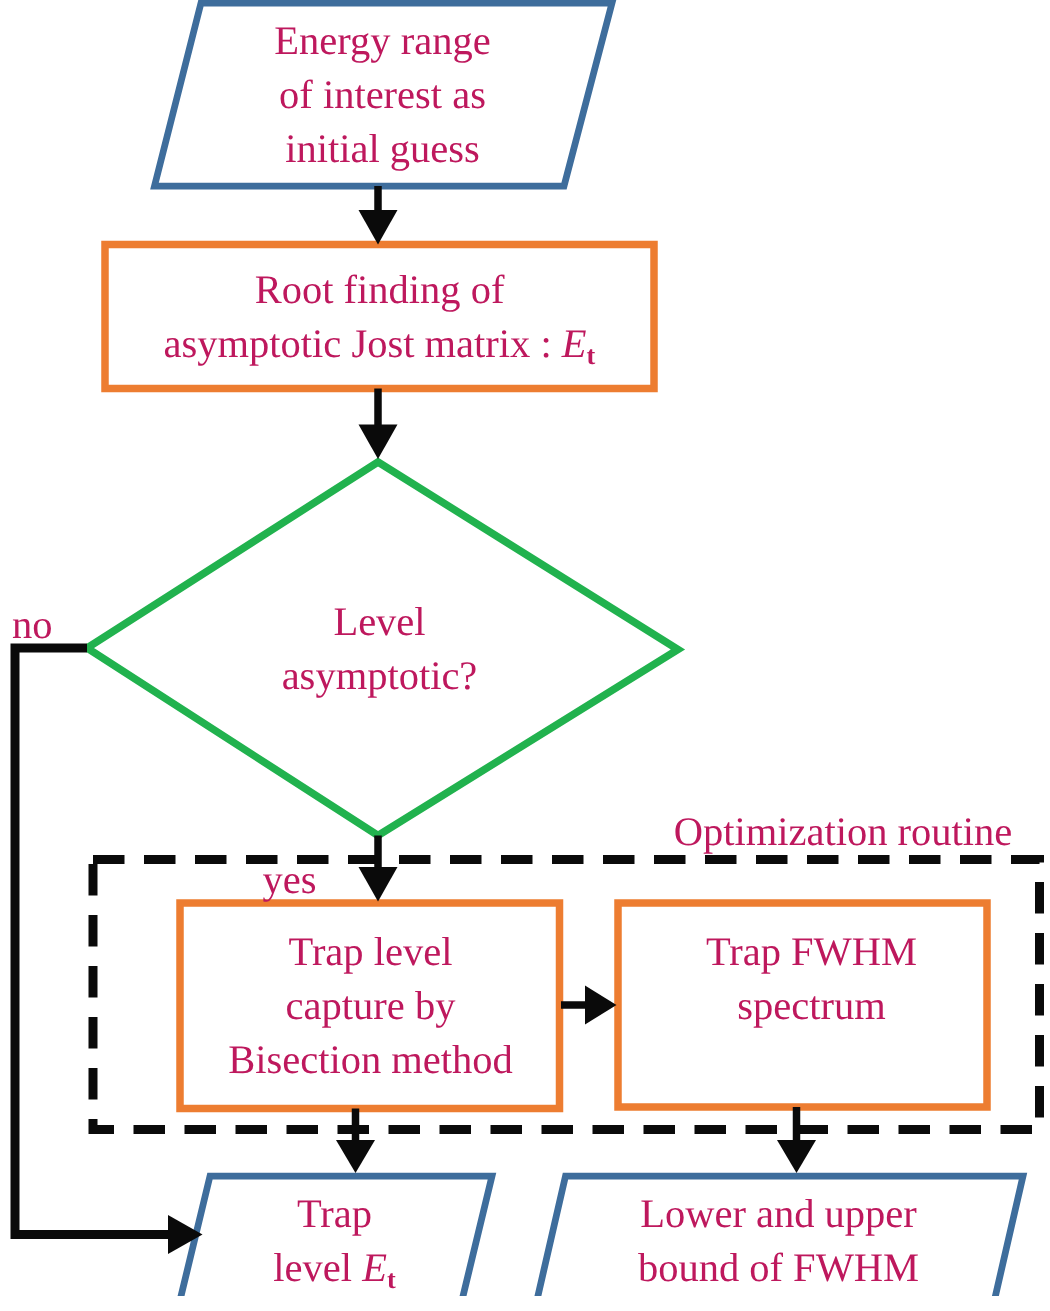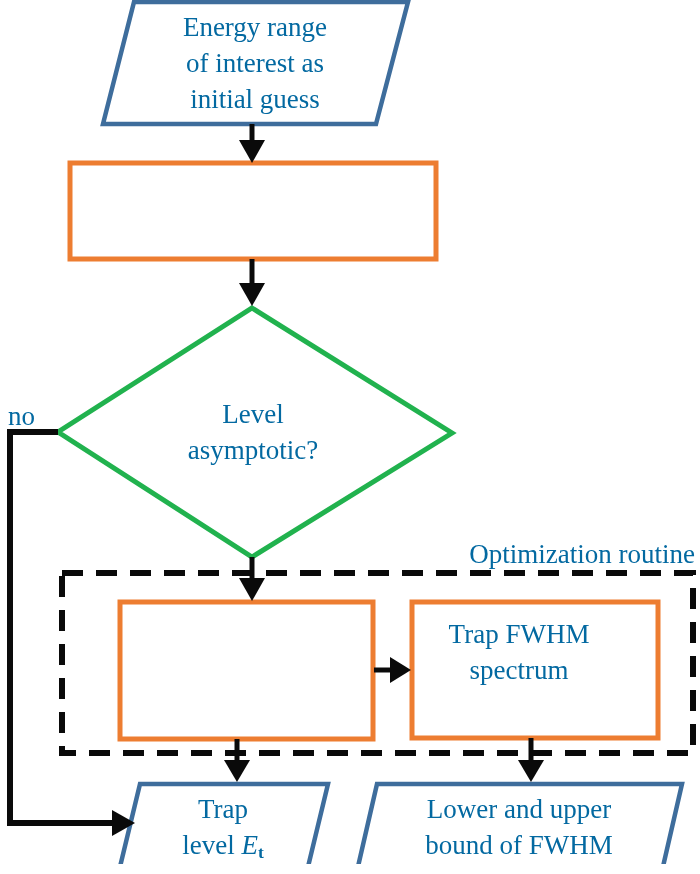"Energy range" .canvas { color: #0369a1 -> #be185d }
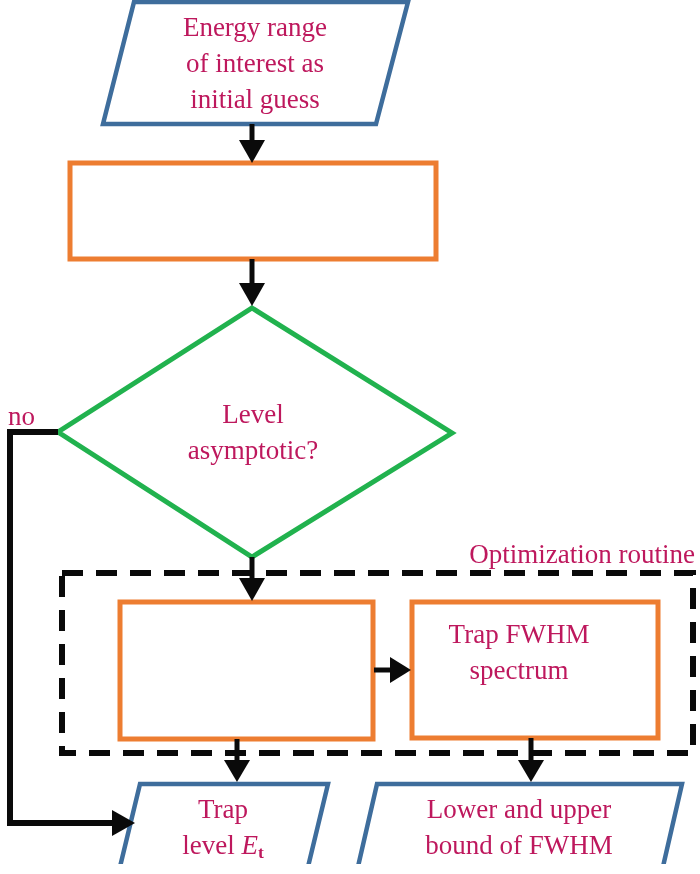"Root finding of" div.txt { html: none -> <div> <div>Root finding of</div> <div><span>asymptotic Jost matrix : </span><span>E</span><span>t</span></div> </div> }
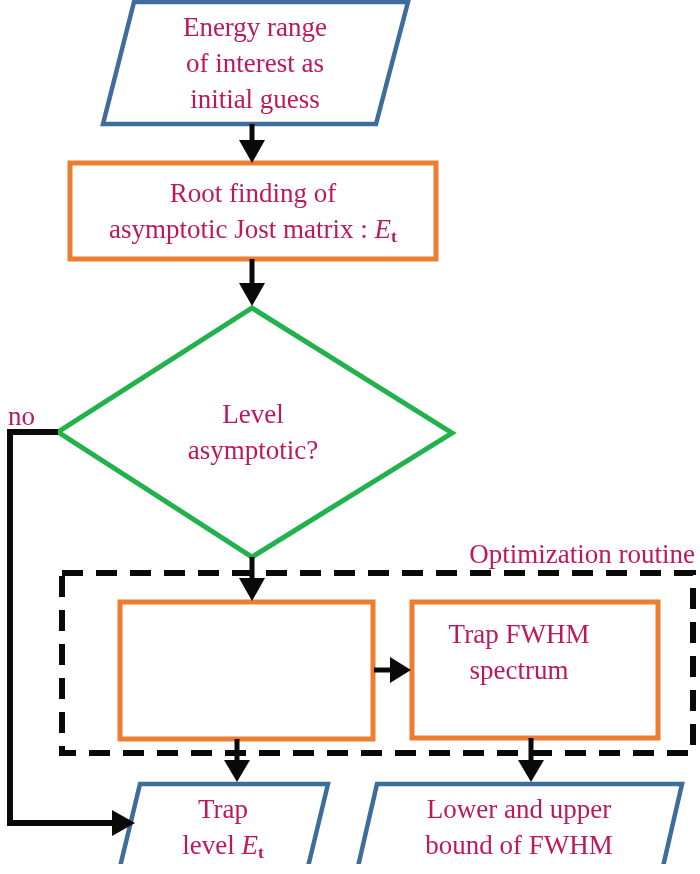"Optimization routine" .label-right { text-align: right -> none }
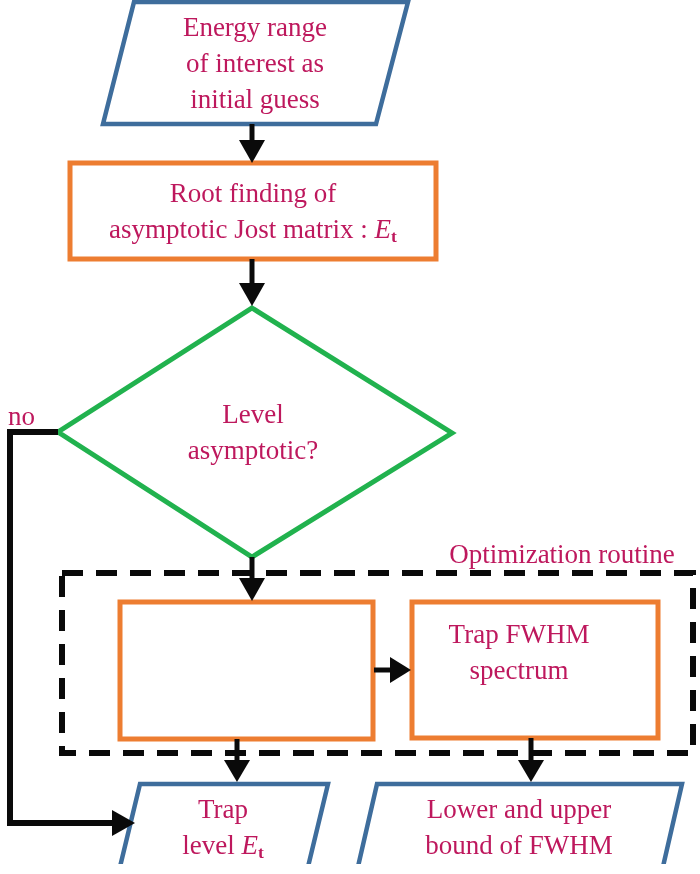"yes" div.txt { html: none -> <div>yes</div> }
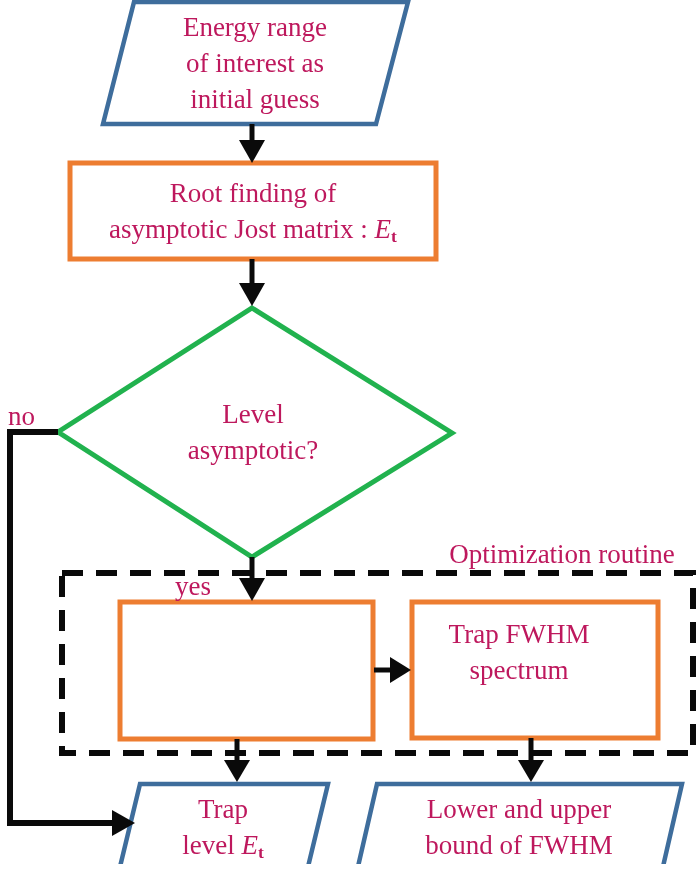"Trap level" div.txt { html: none -> <div> <div>Trap level</div> <div>capture by</div> <div>Bisection method</div> </div> }
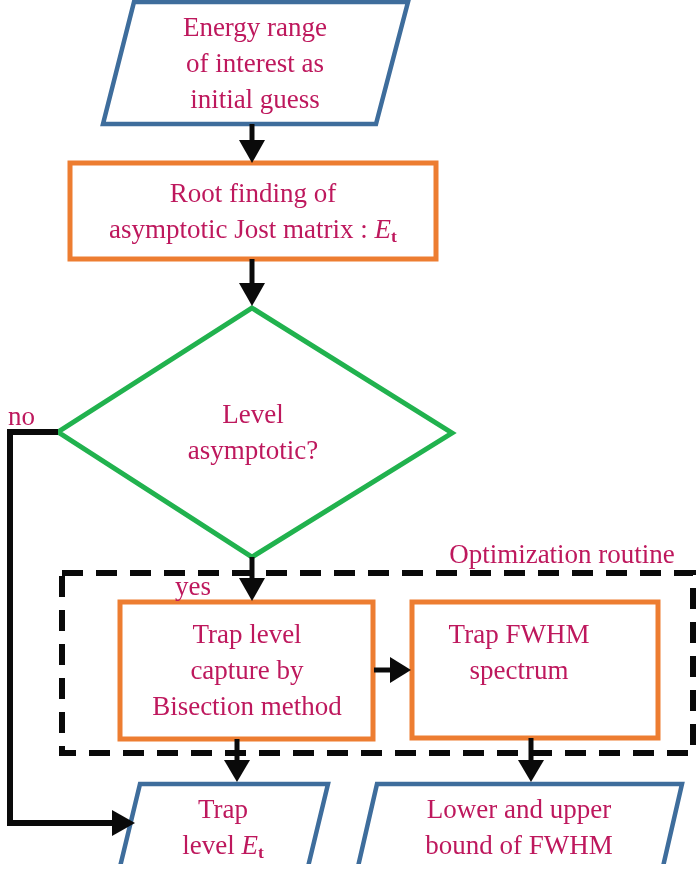"Trap FWHM" div.txt { left: 398px -> 420px }
